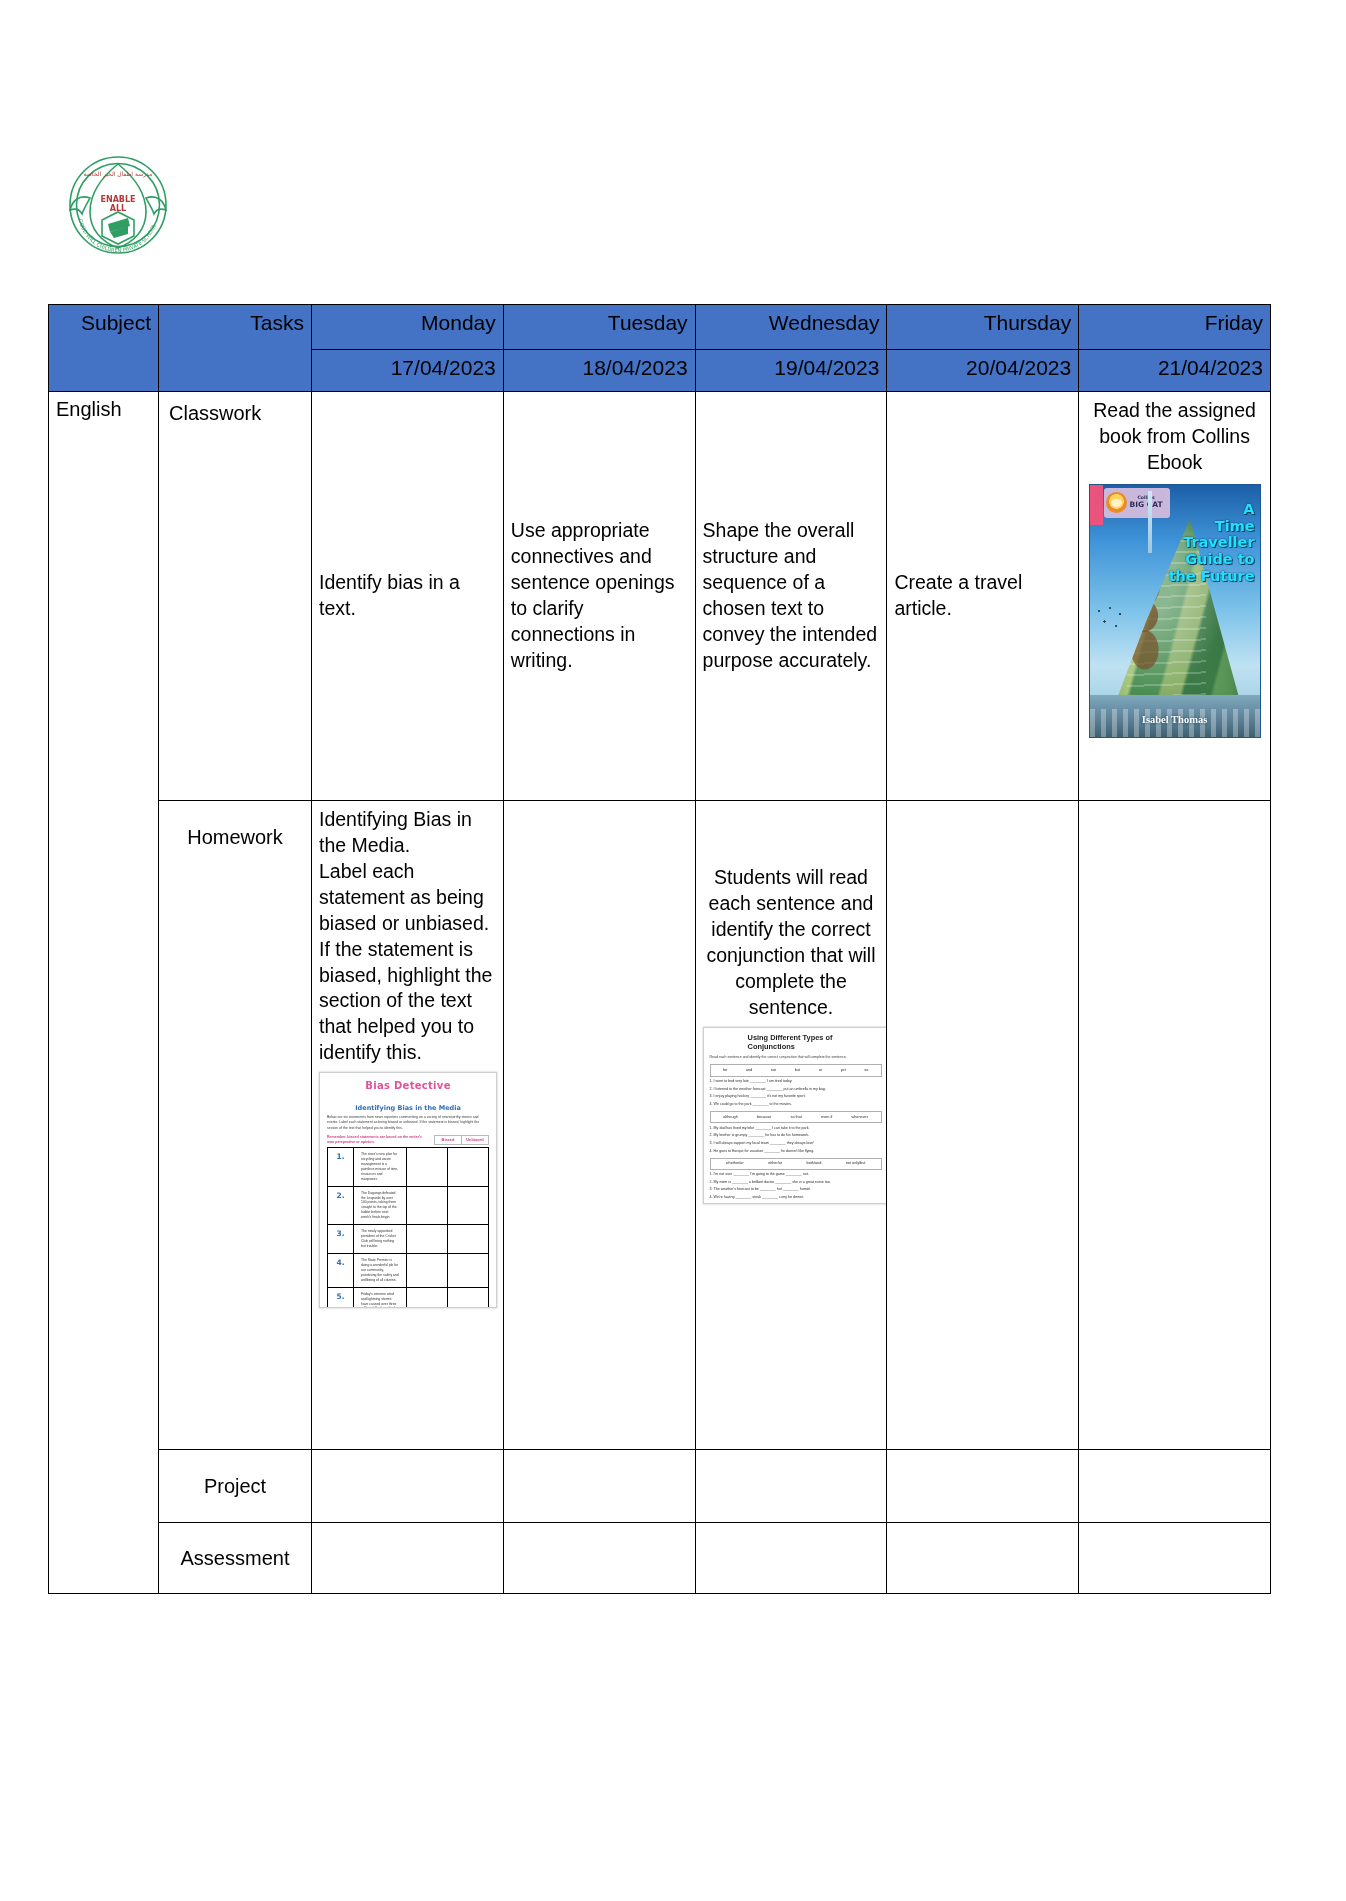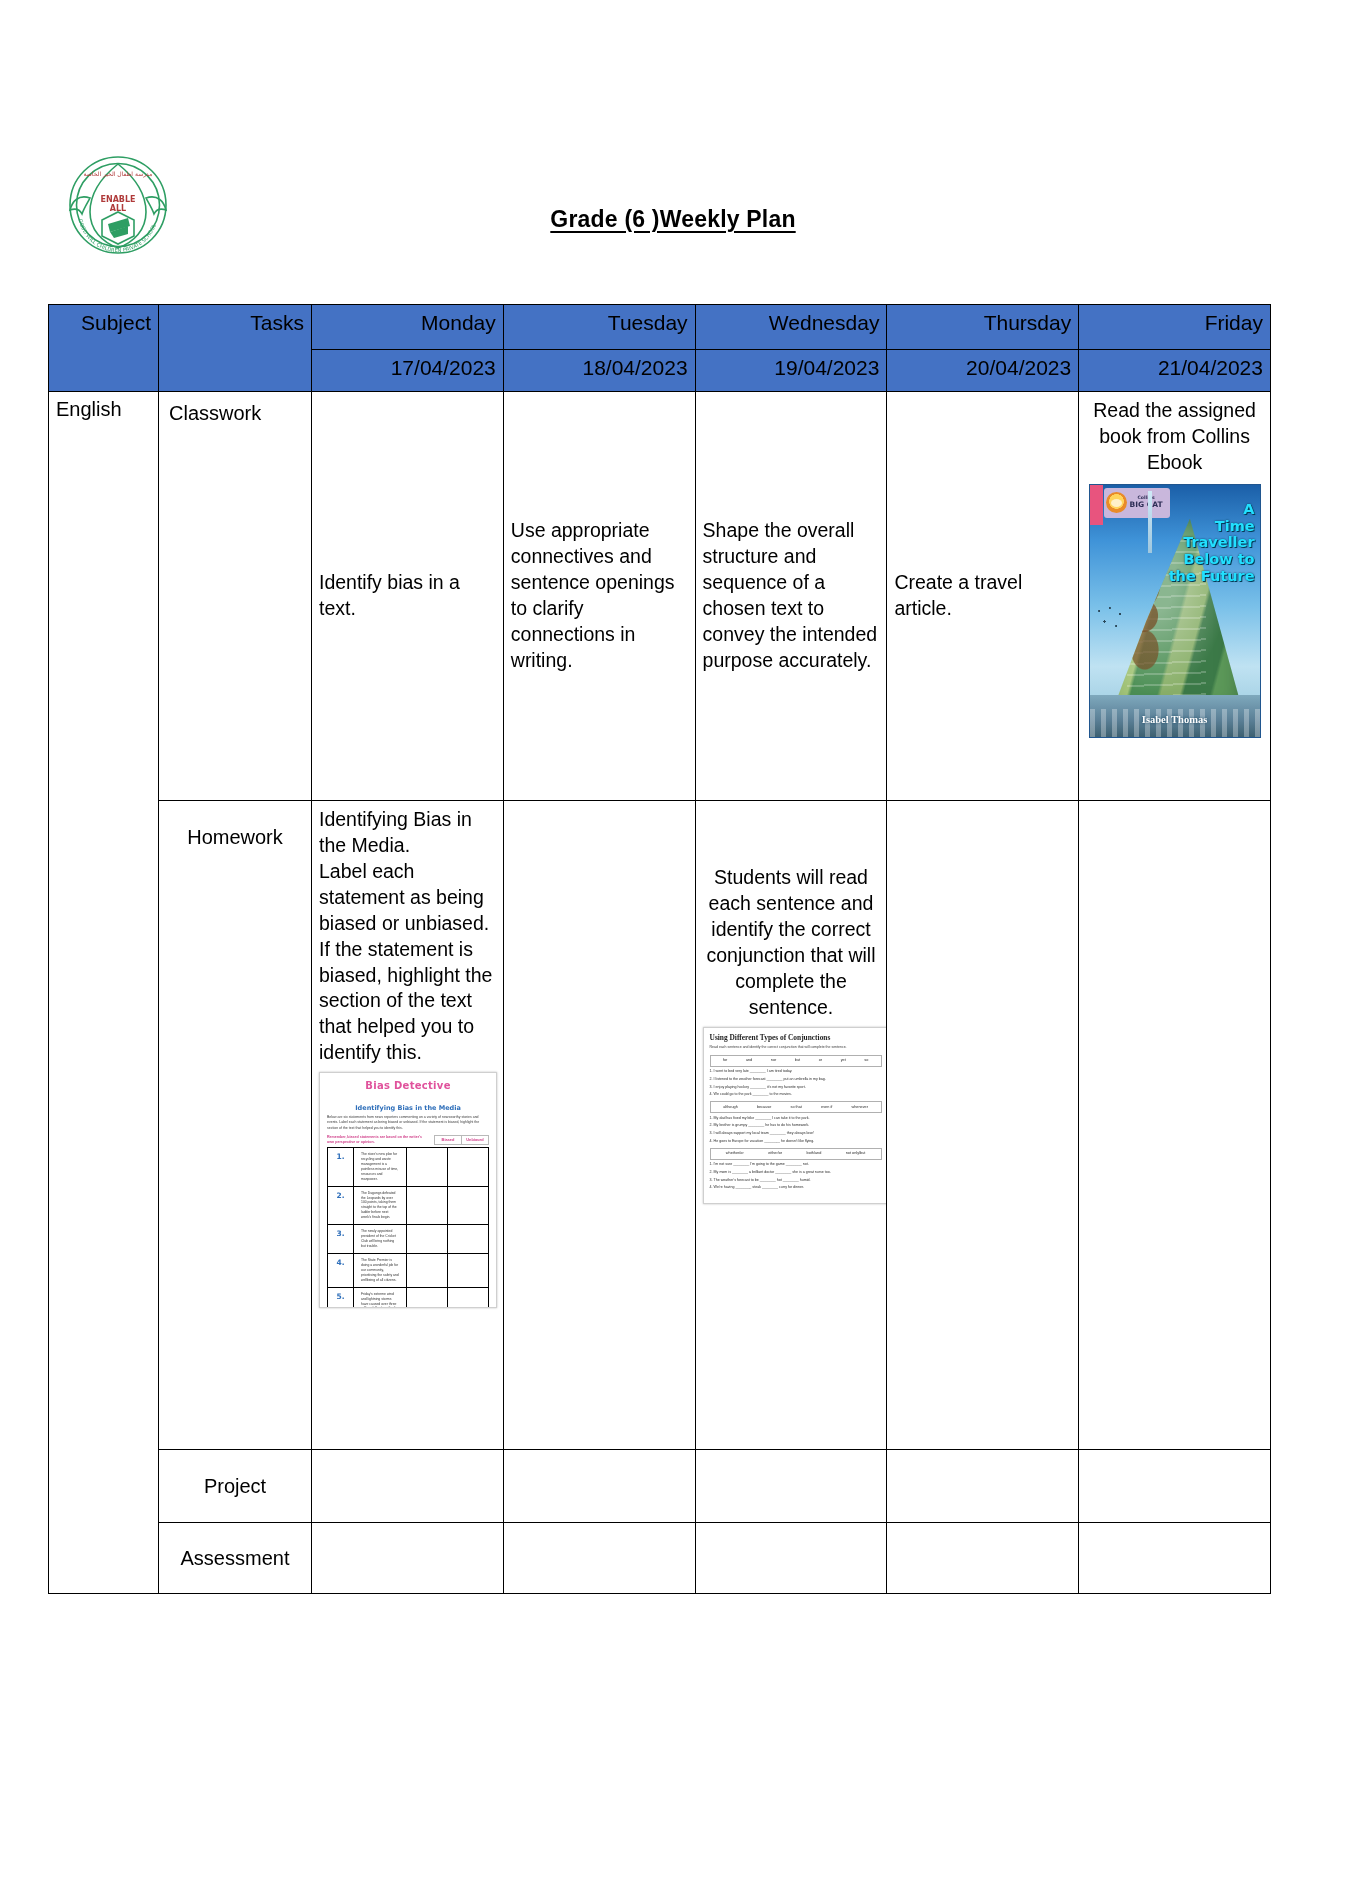"Grade (6 )Weekly Plan" div.doc-title { html: <div> <span>Grade (6 )Weekly Plan</span> </div> -> none }
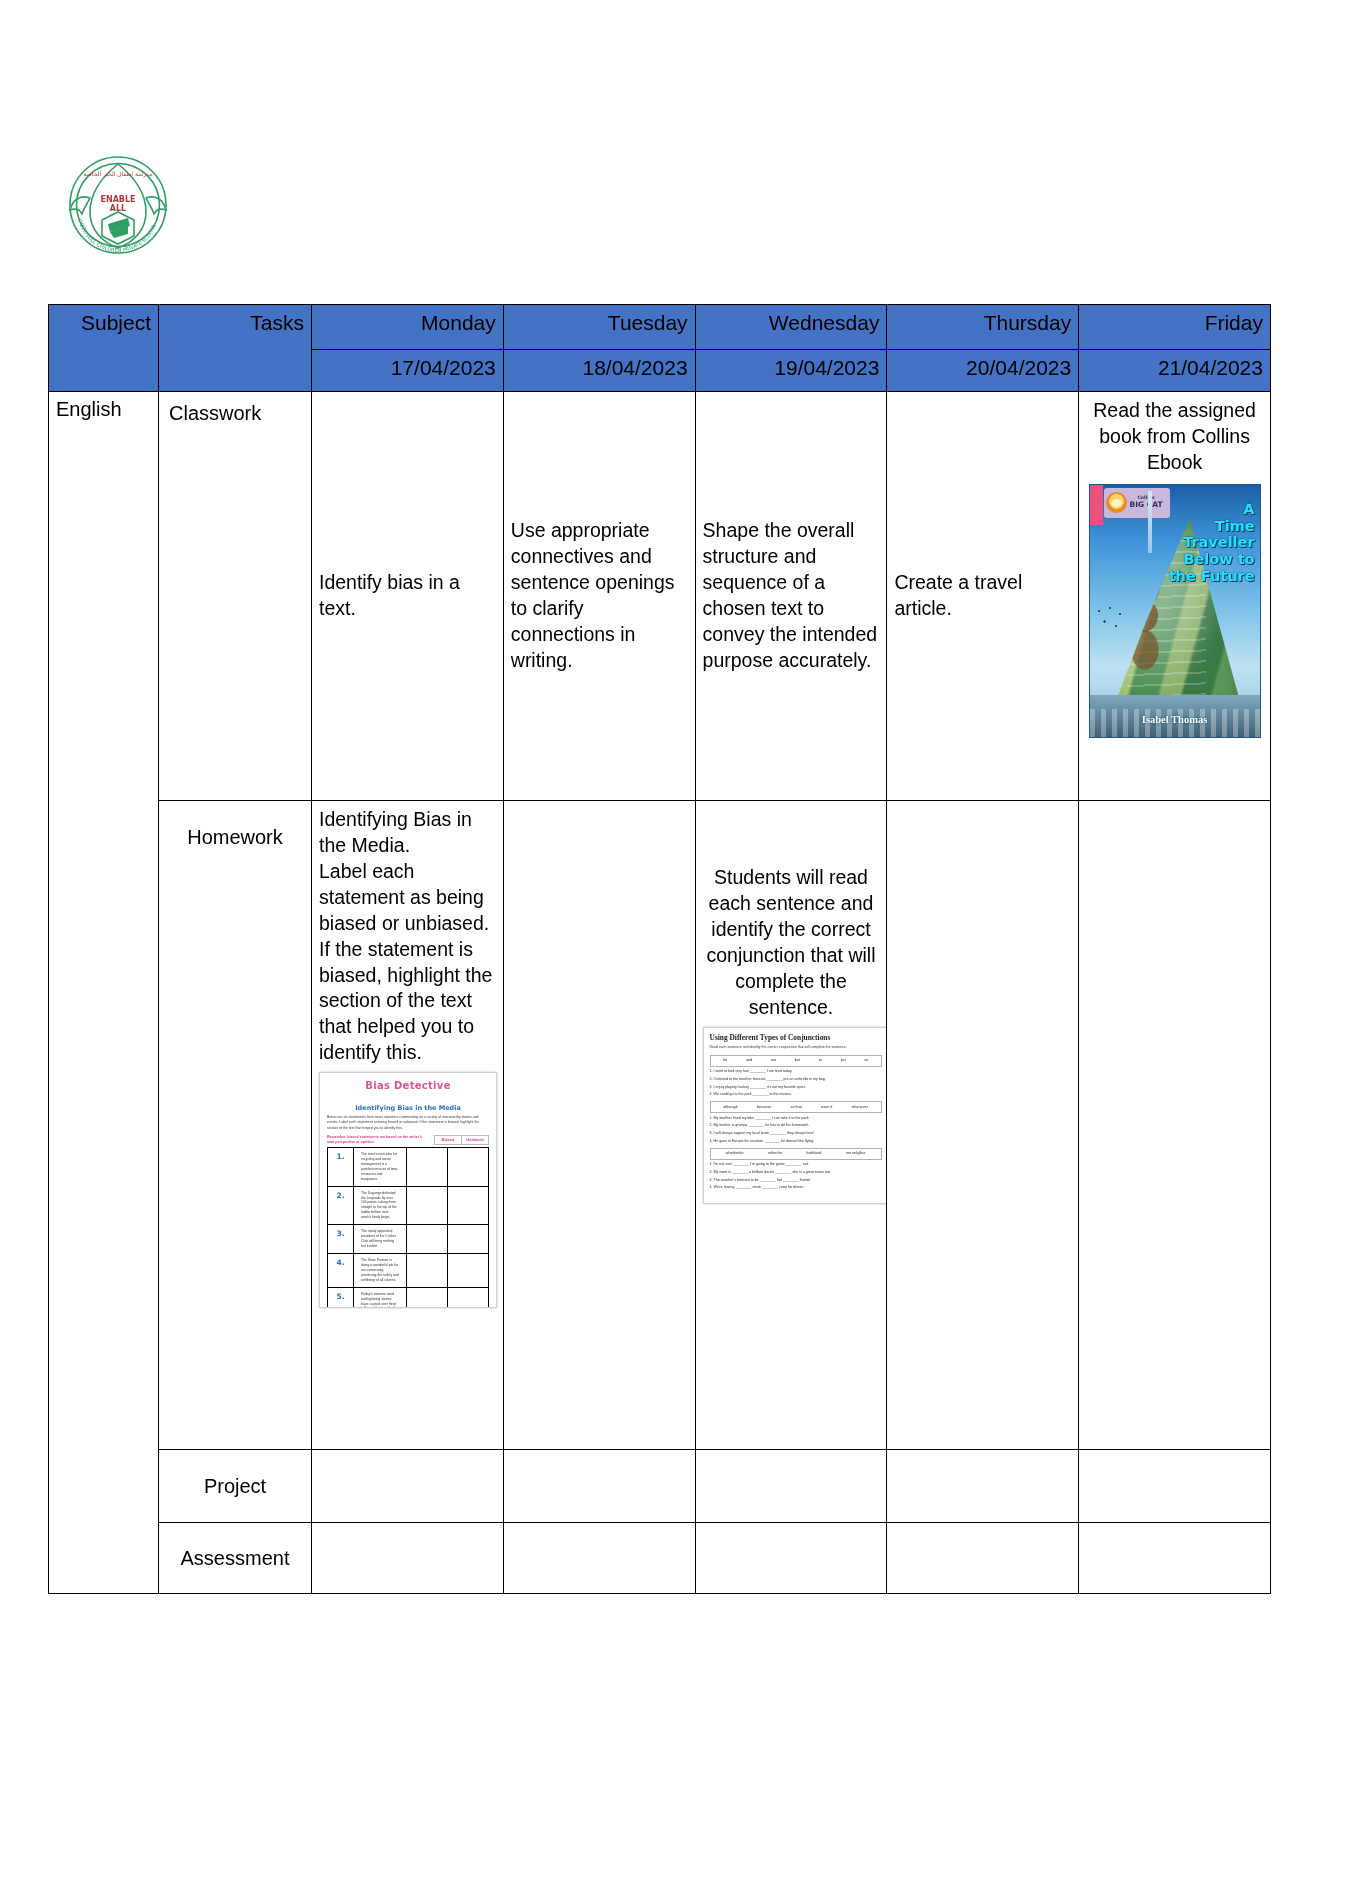"Below to" div { text: Below -> Guide }
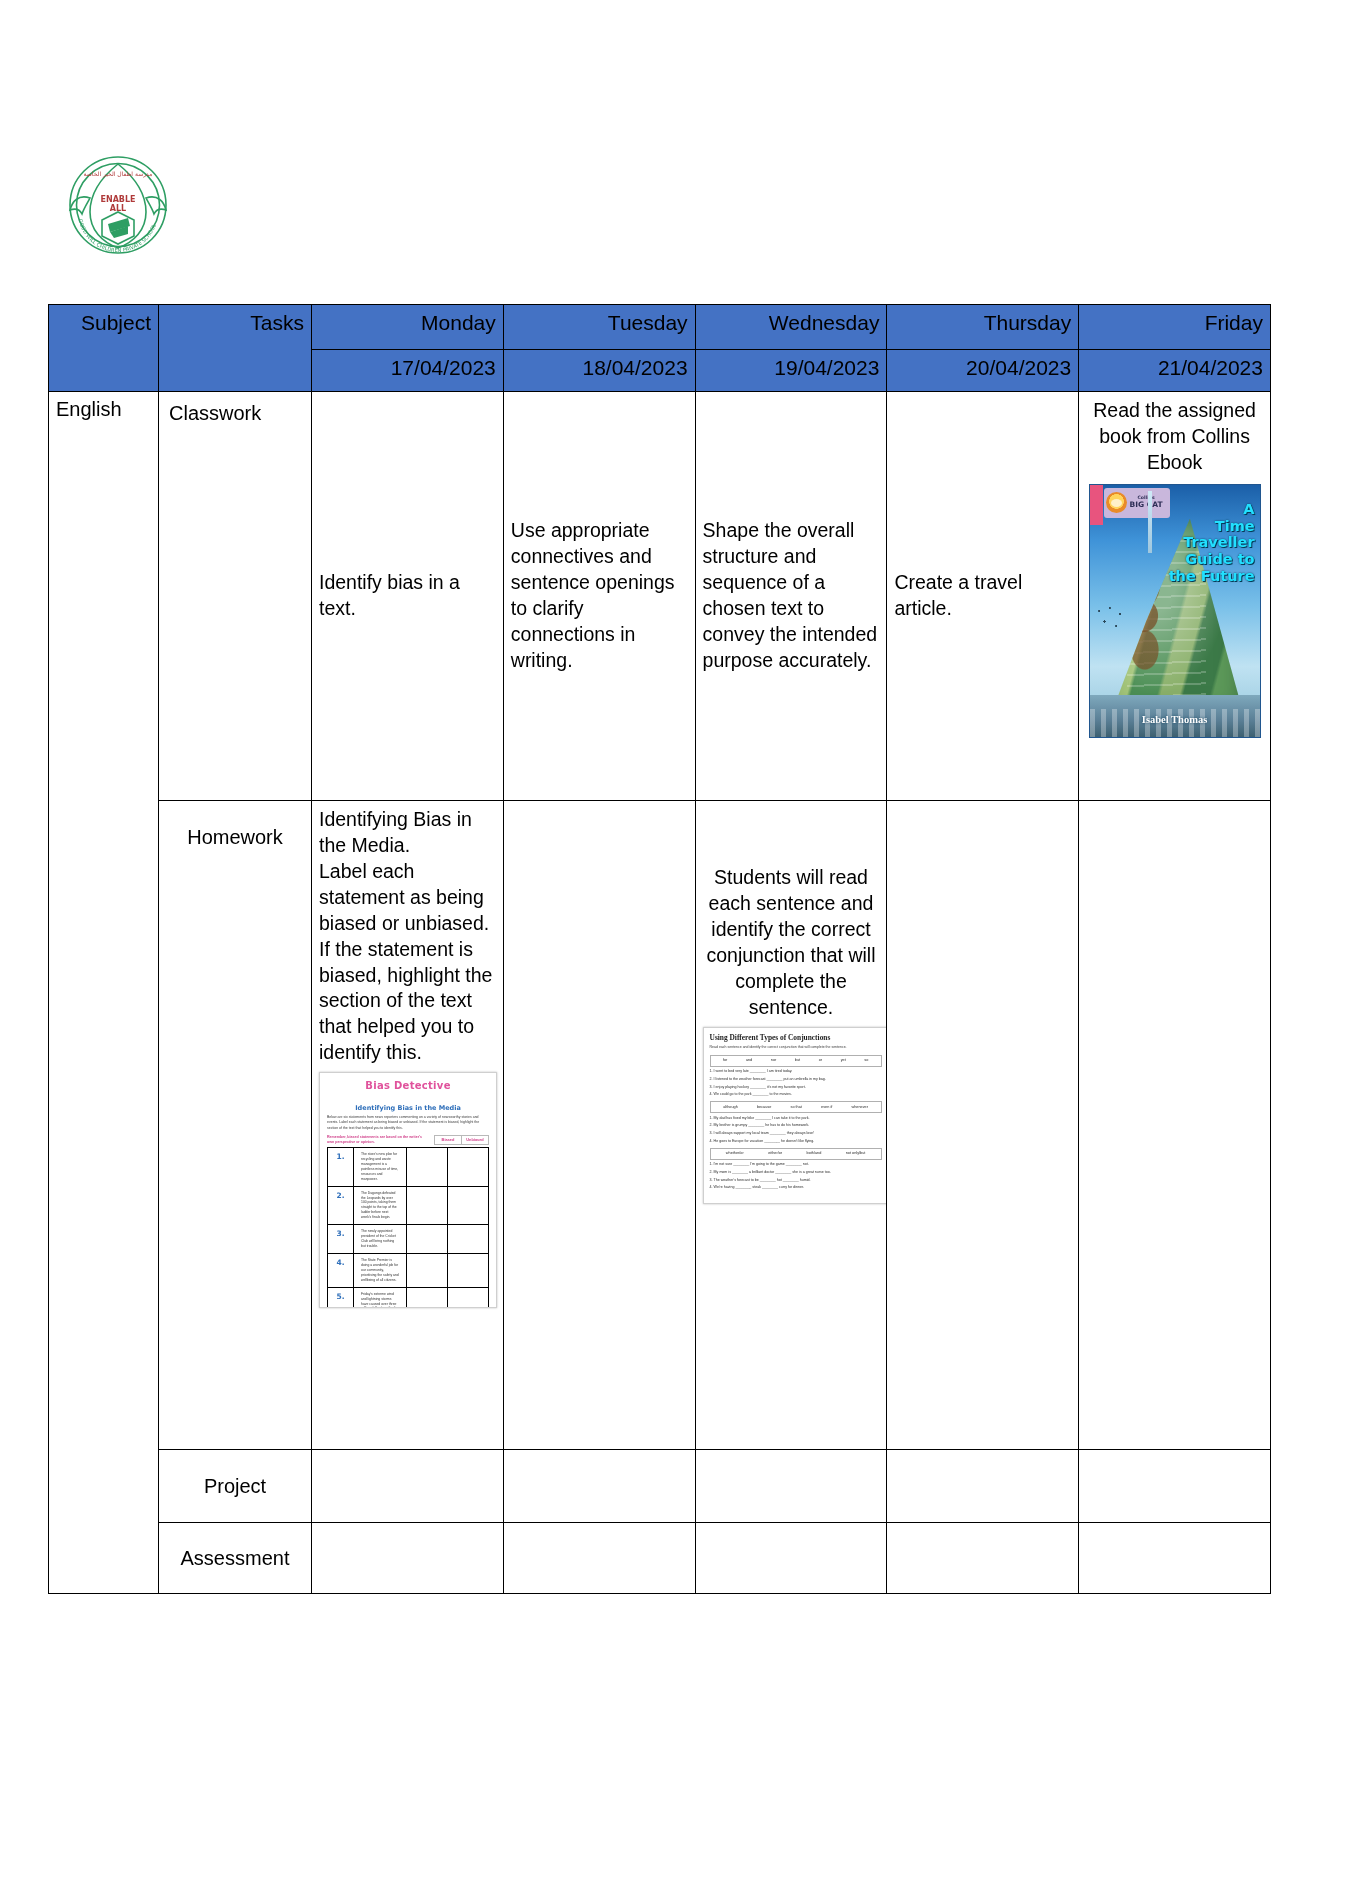"Using Different Types of Conjunctions" .ws-conj .ws-ch { font-family: Liberation Serif, serif -> Liberation Sans, sans-serif; margin-left: none -> 38px }
